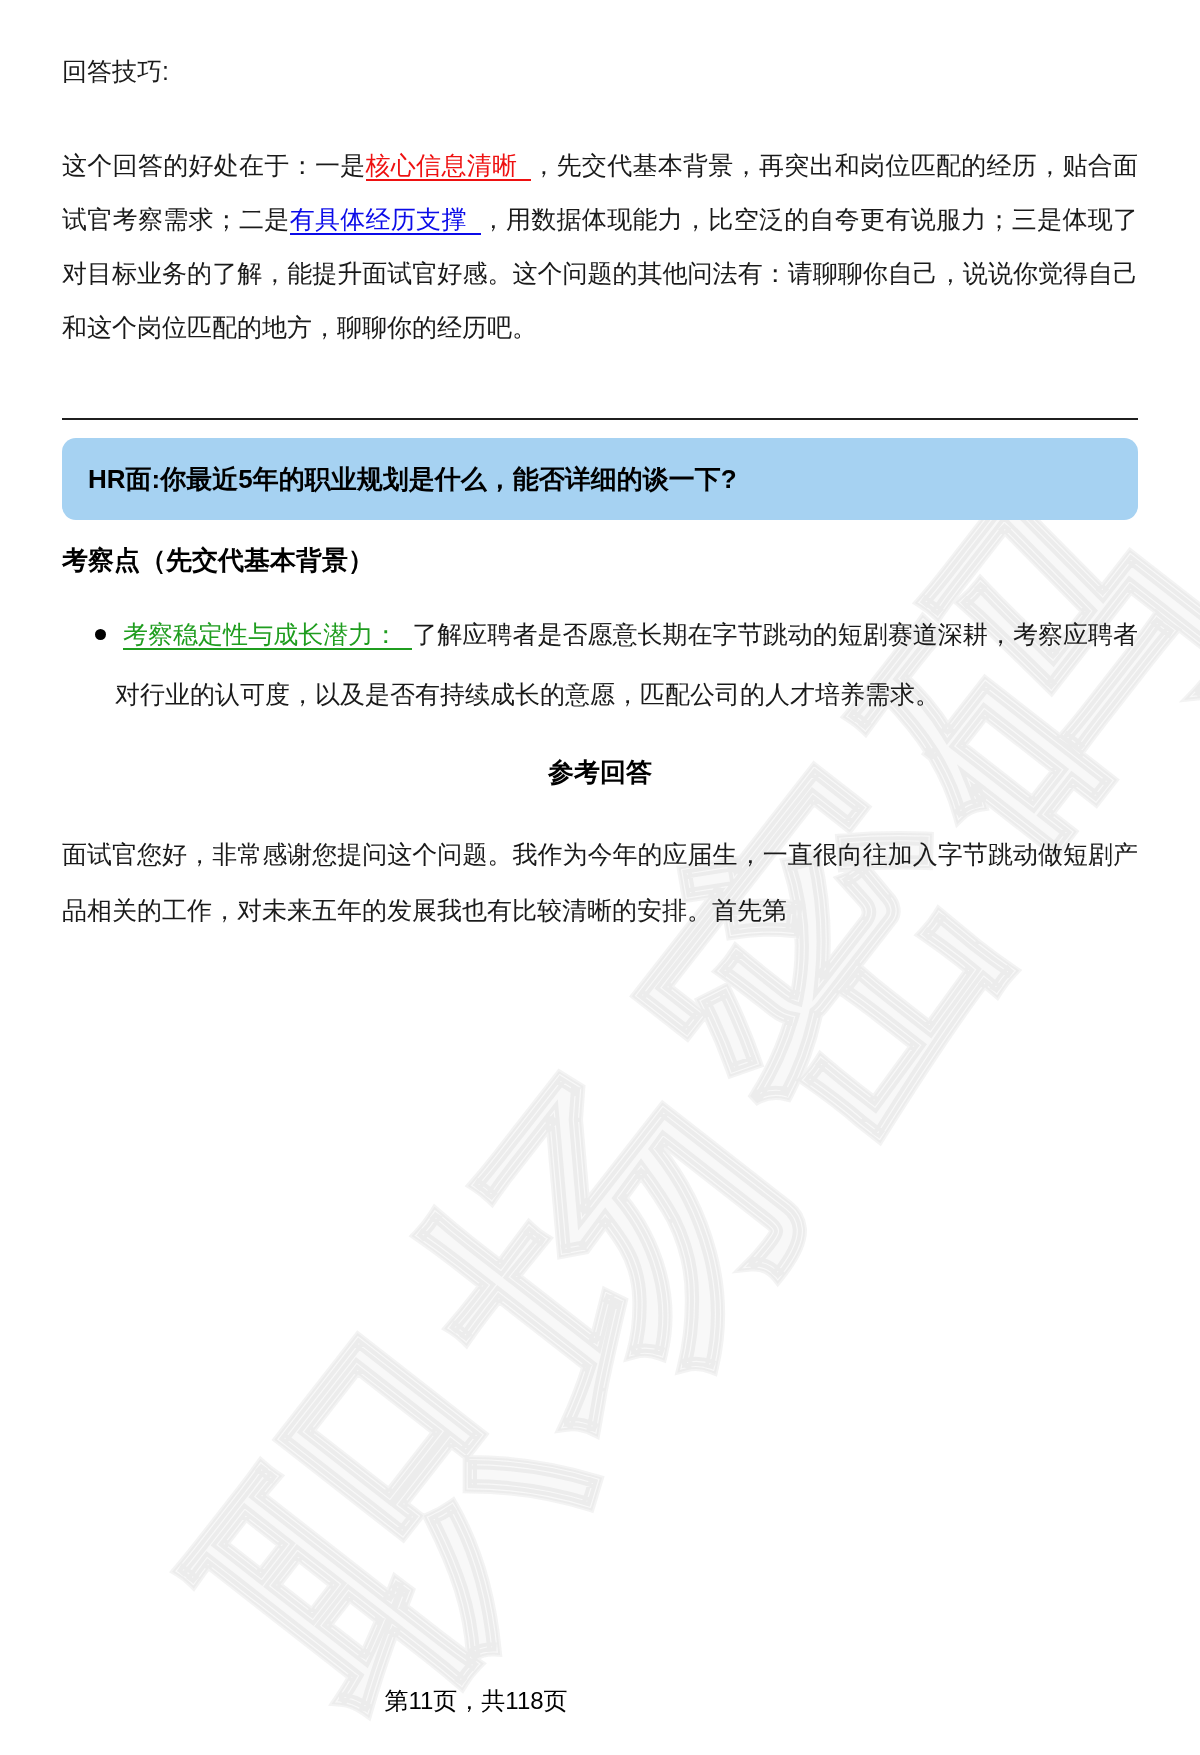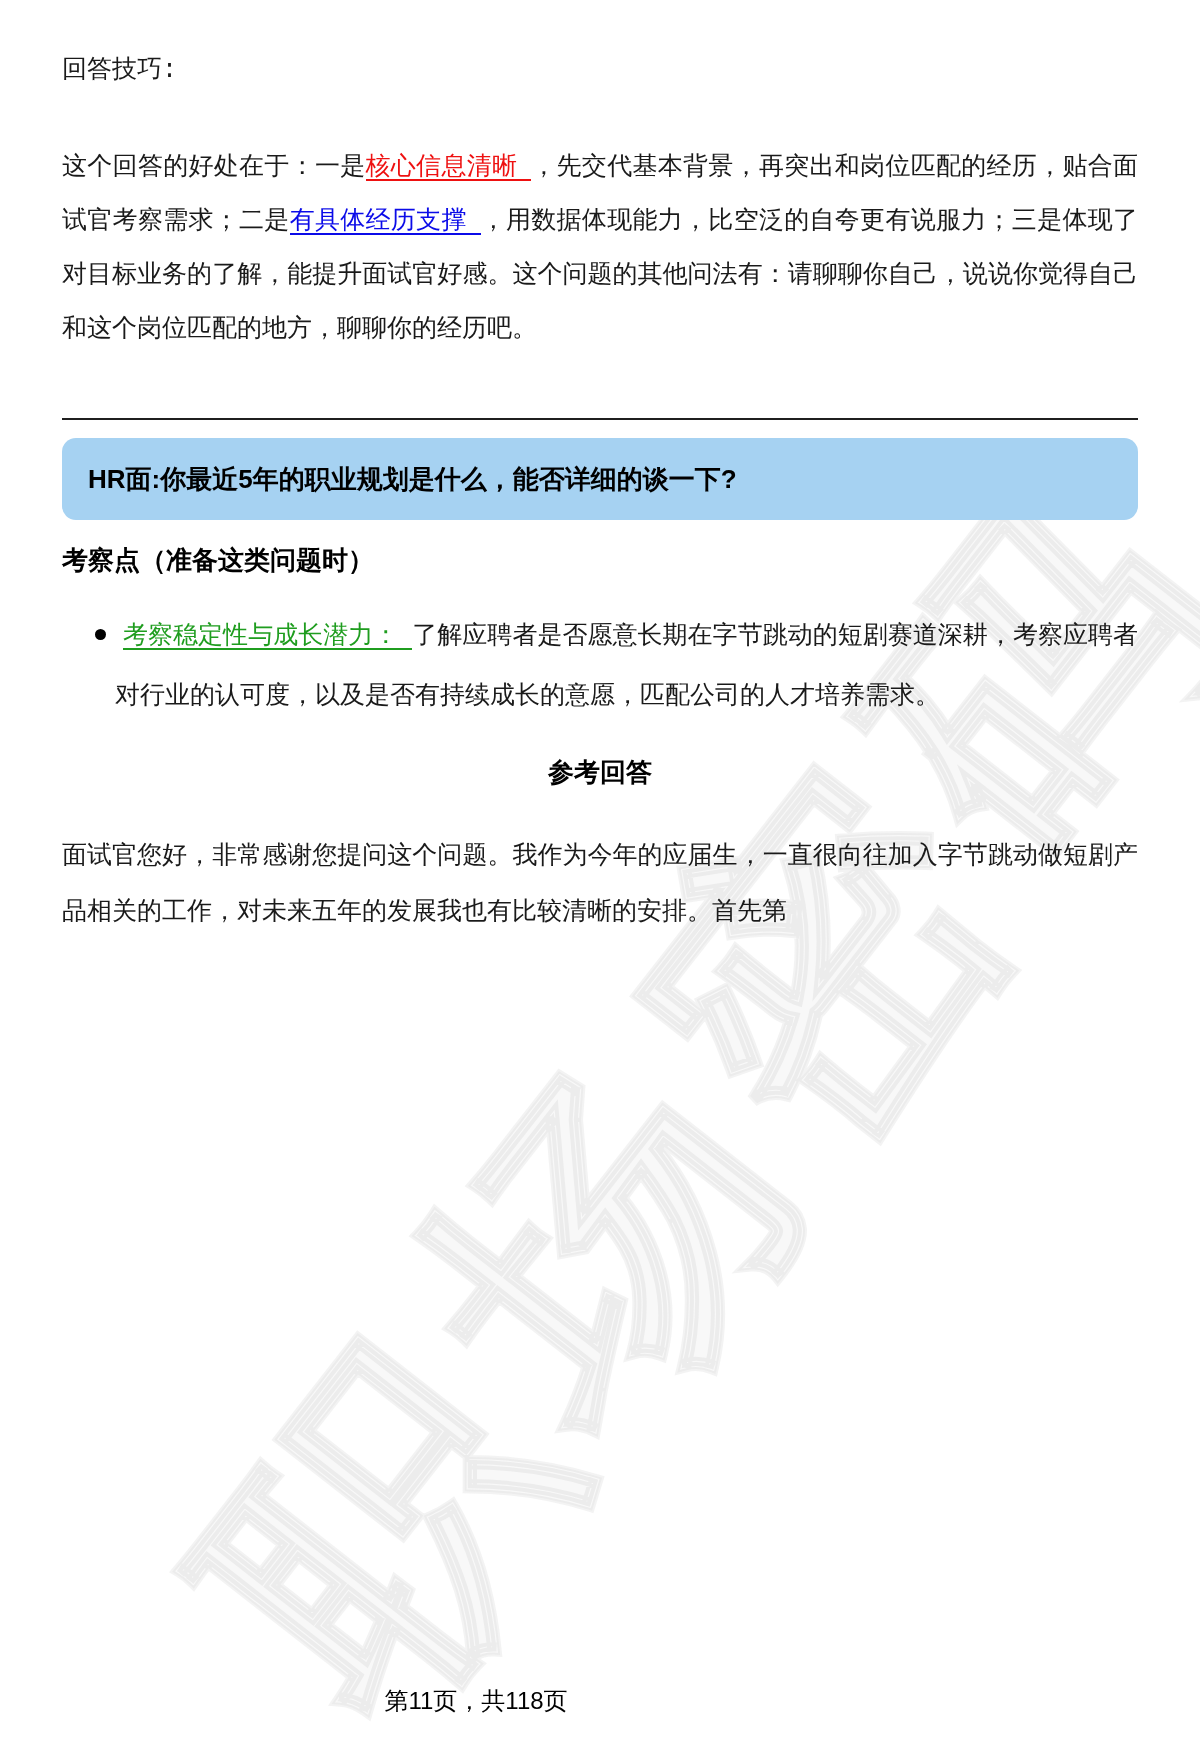"回答技巧:" .tips-heading { font-family: Liberation Mono, monospace -> none }
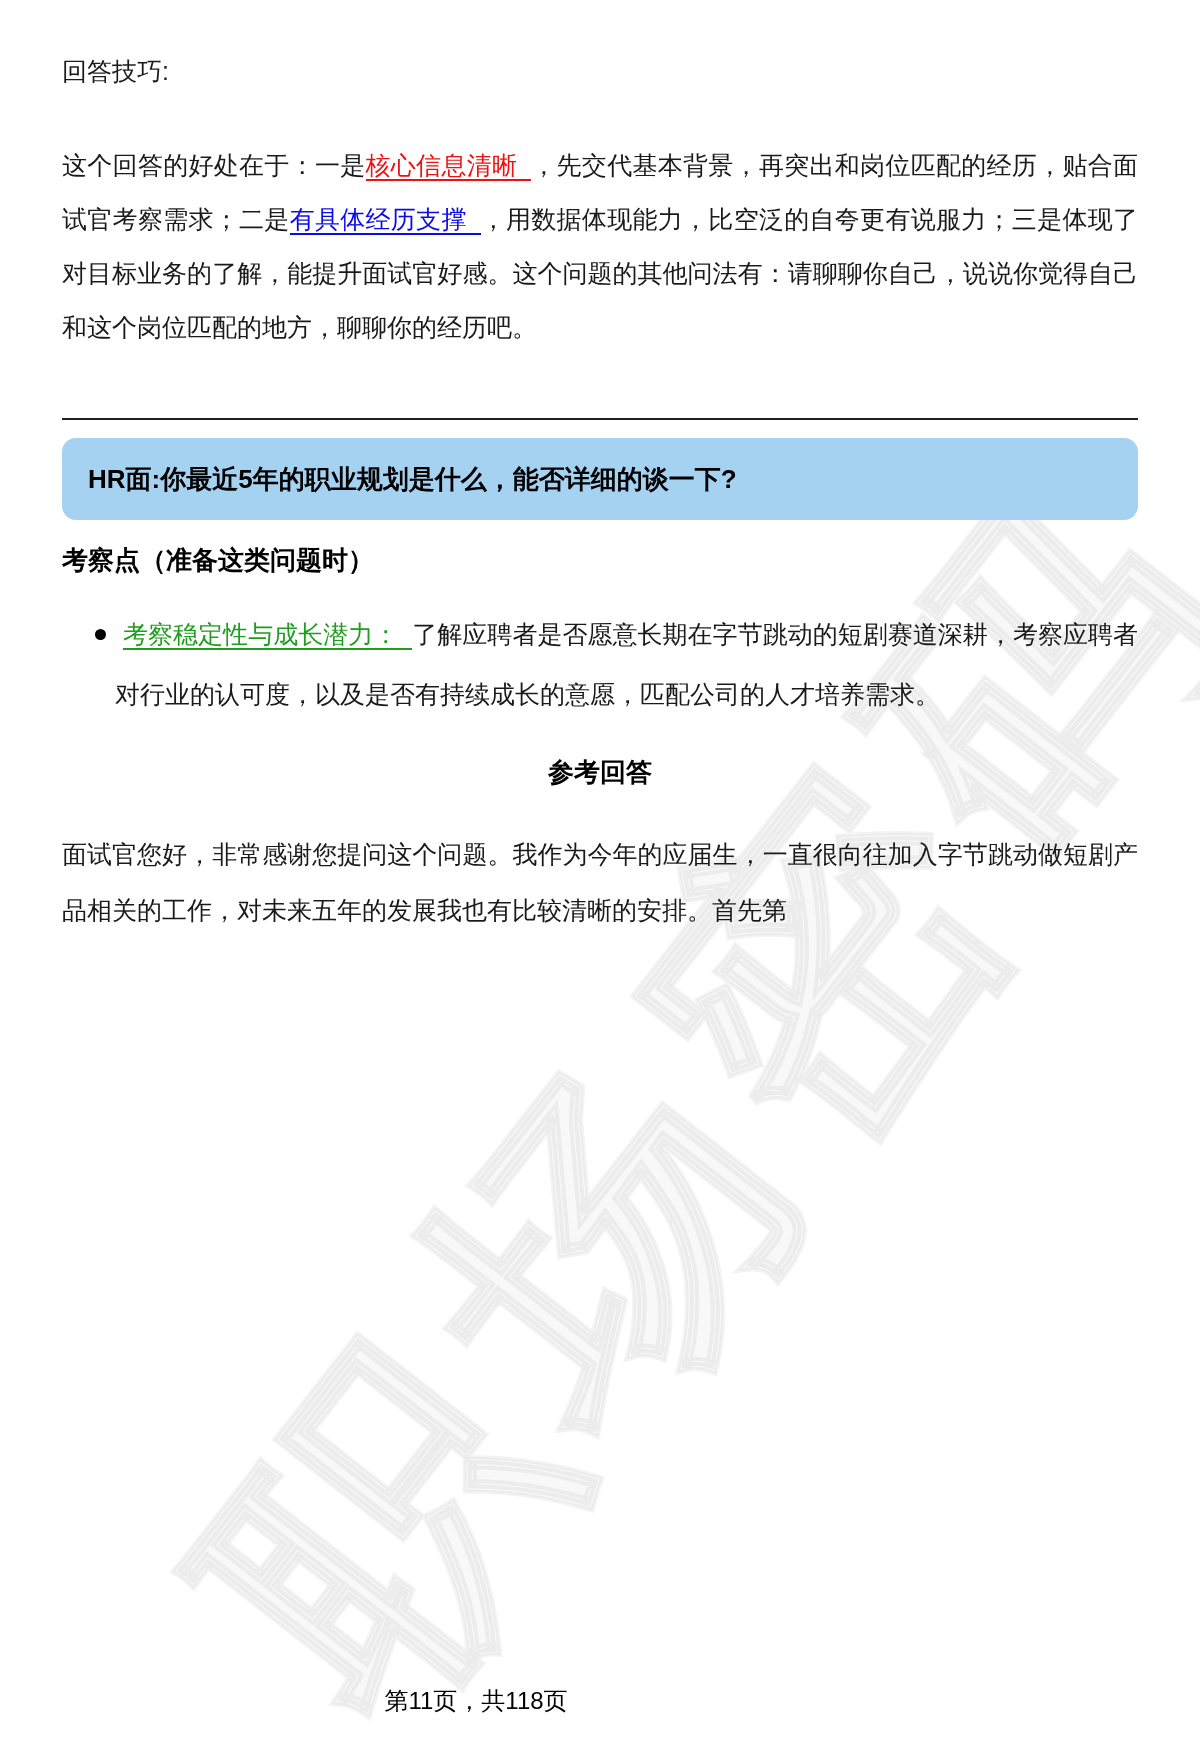"考察点（准备这类问题时）" h2.analysis-heading { text: 准备这类问题时 -> 先交代基本背景 }
